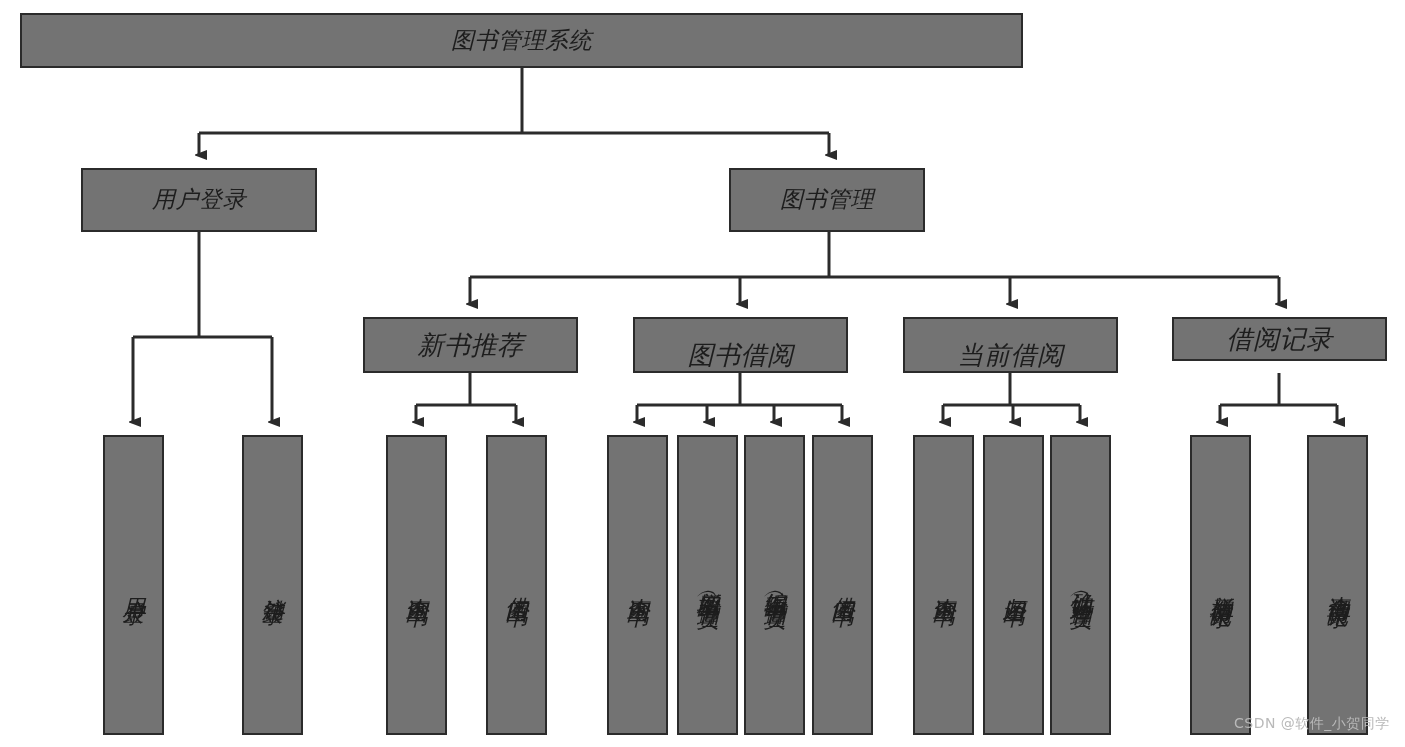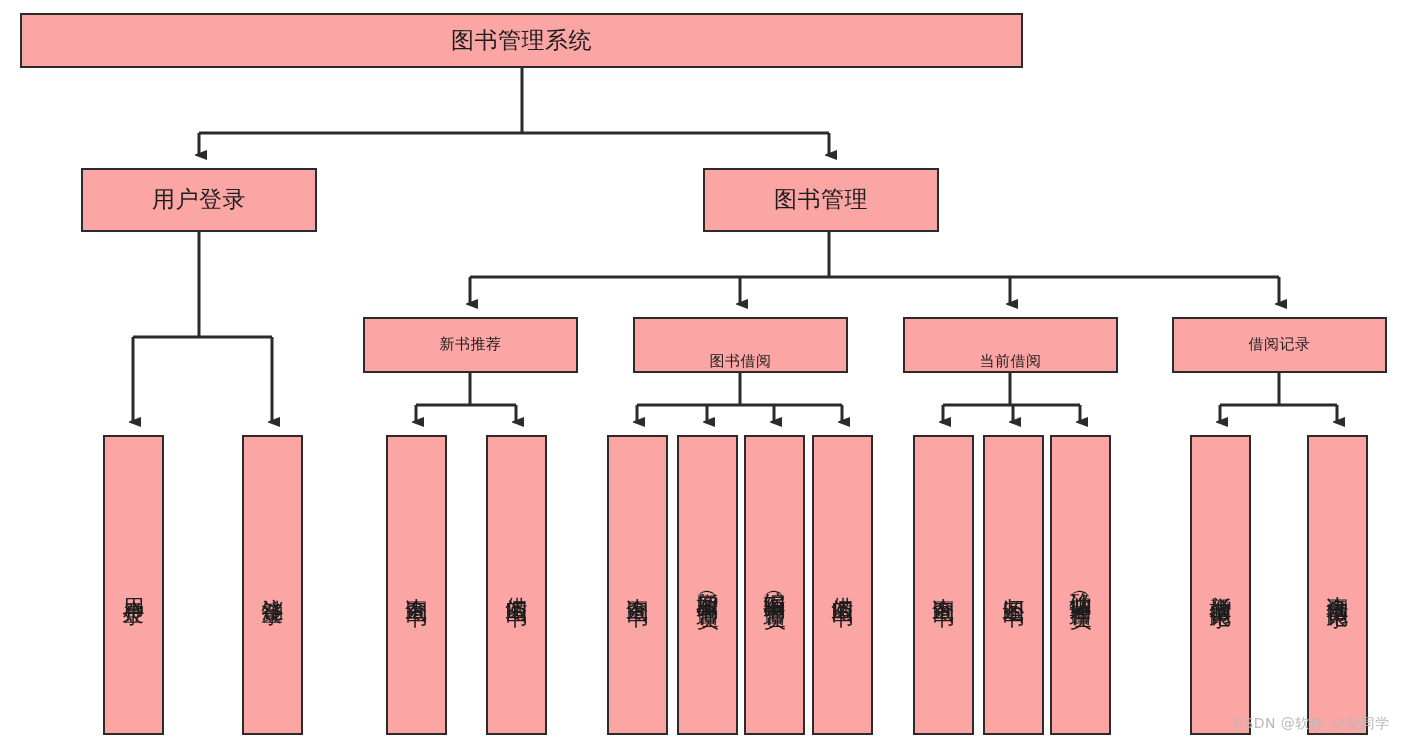"图书管理系统" .node { background: #fca5a5 -> #737373; font-style: none -> italic }
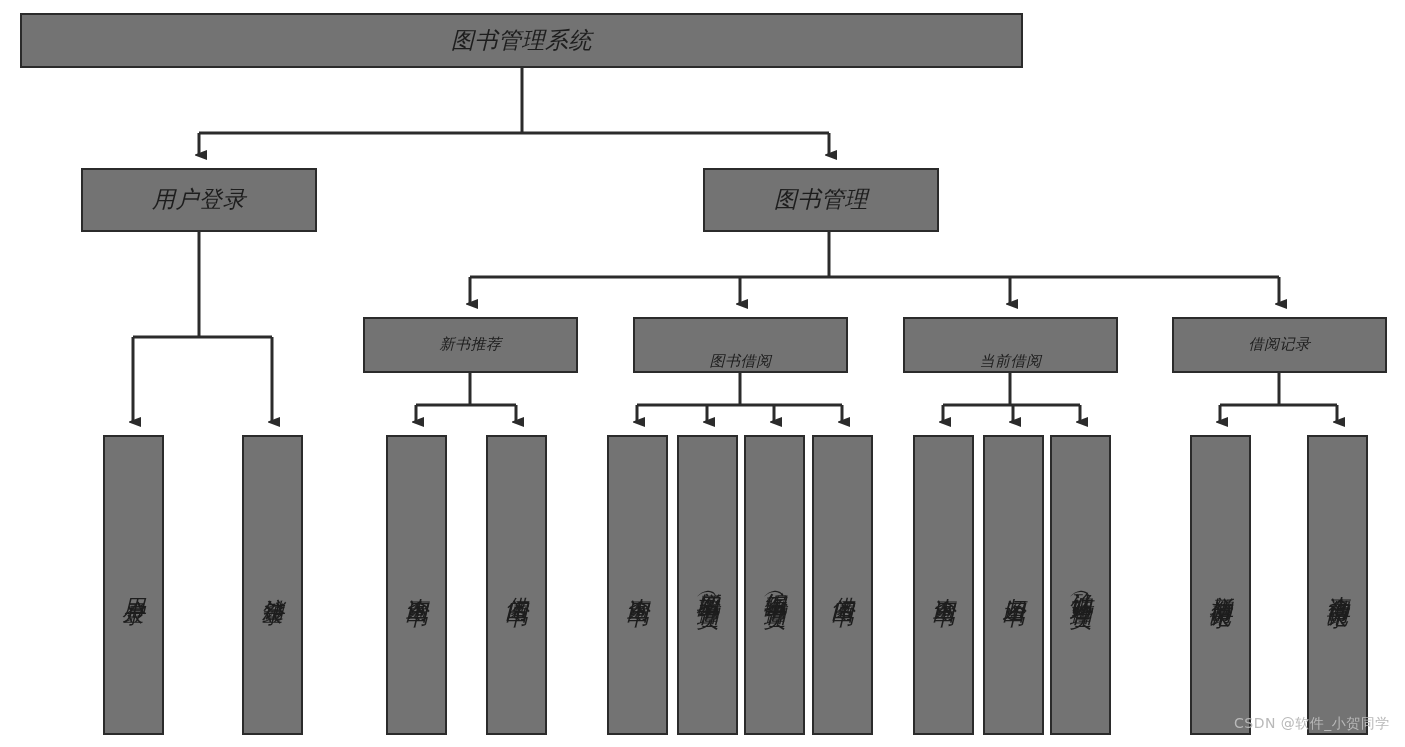"图书管理" div.node { left: 703px -> 729px; width: 236px -> 196px }
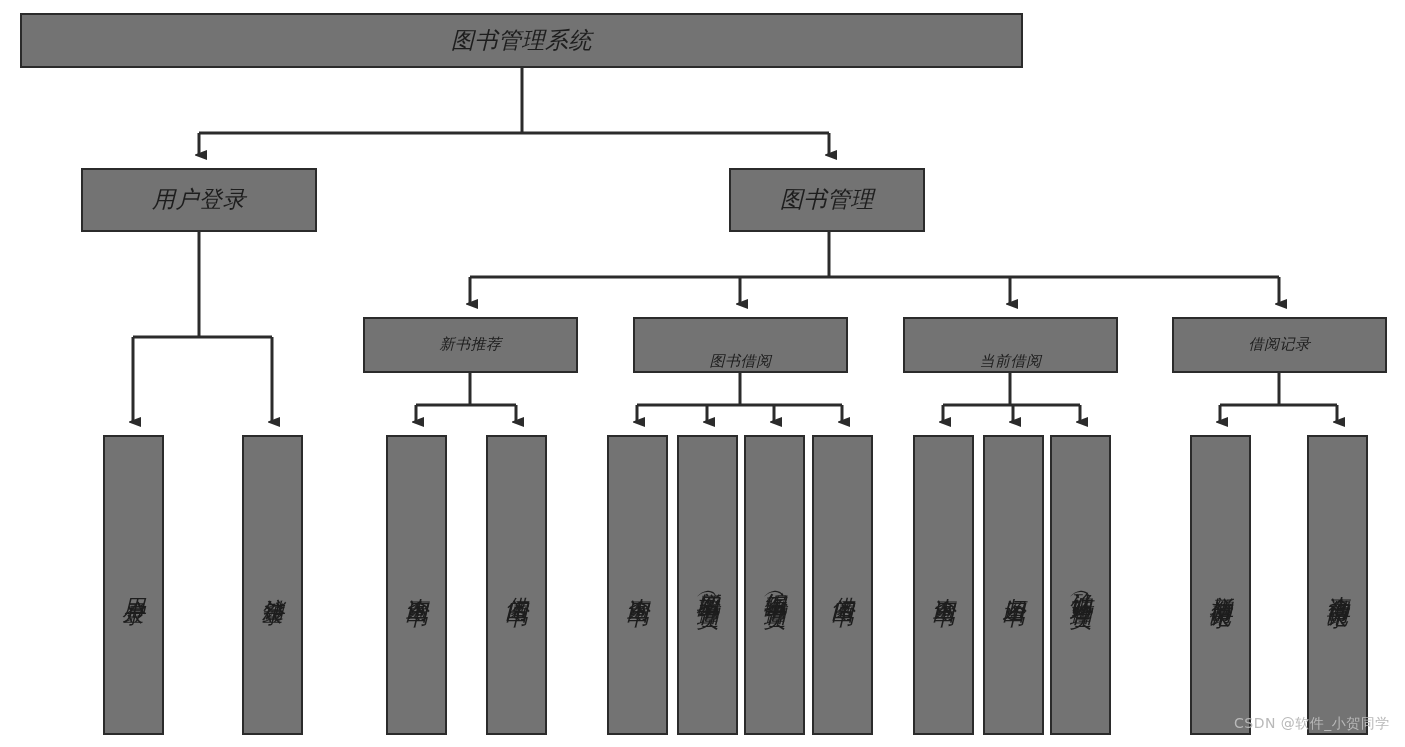"新书推荐" .node.level3 .node-label { font-size: 15px -> 26px }
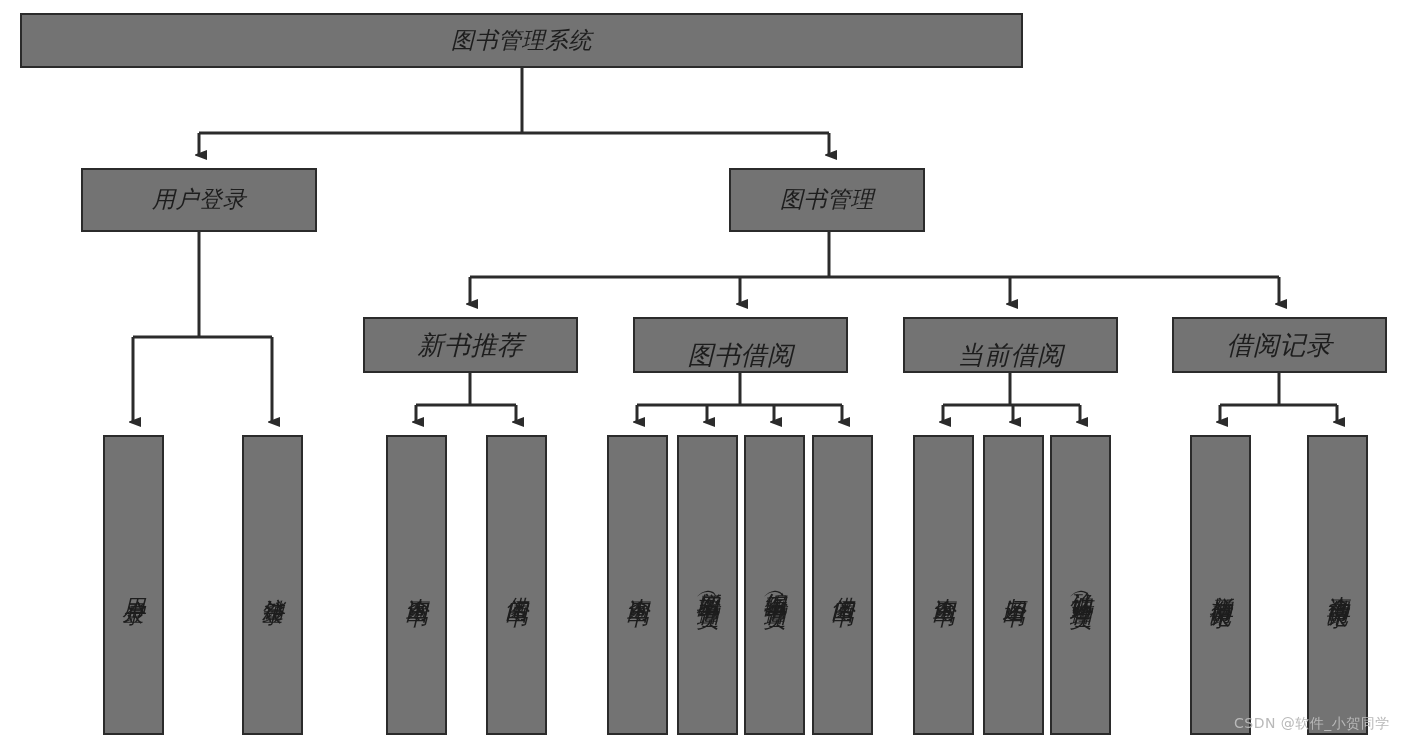"借阅记录" div.node { height: 56px -> 44px }
